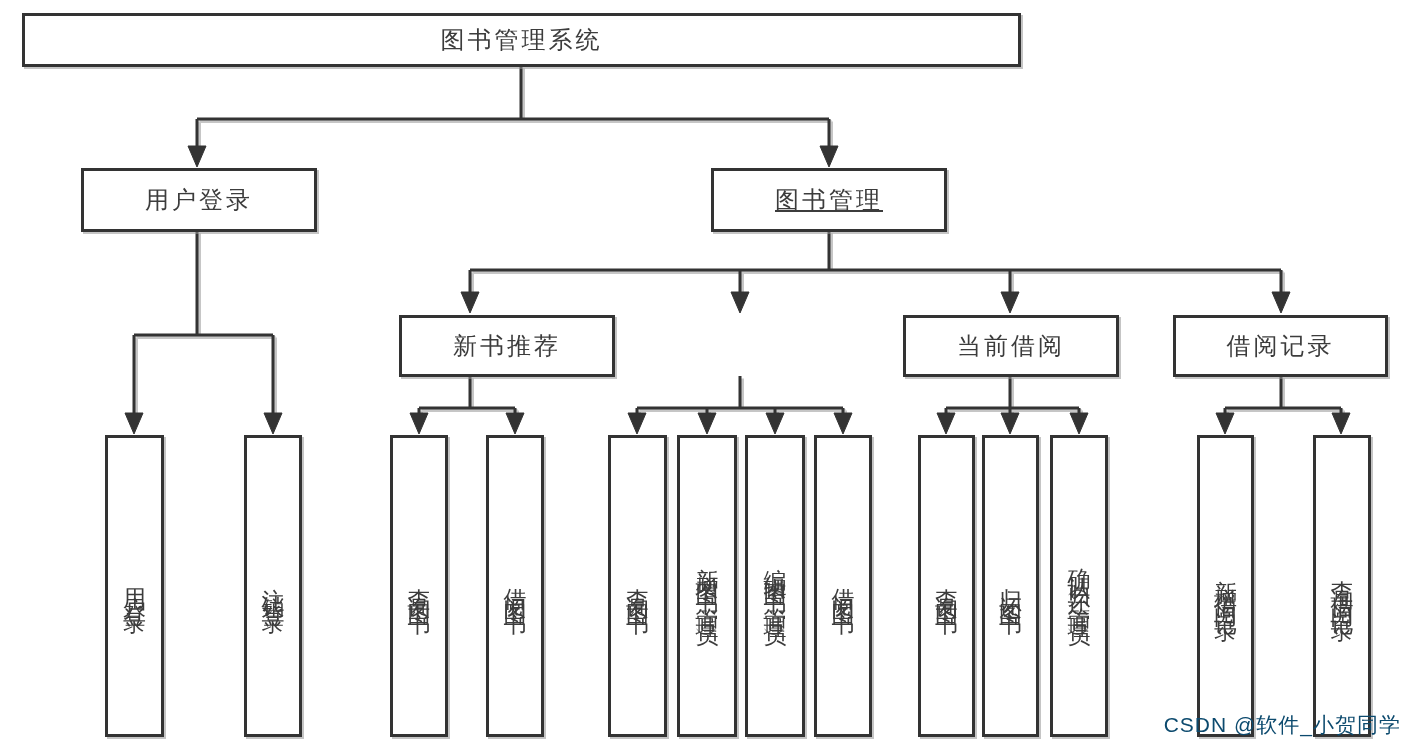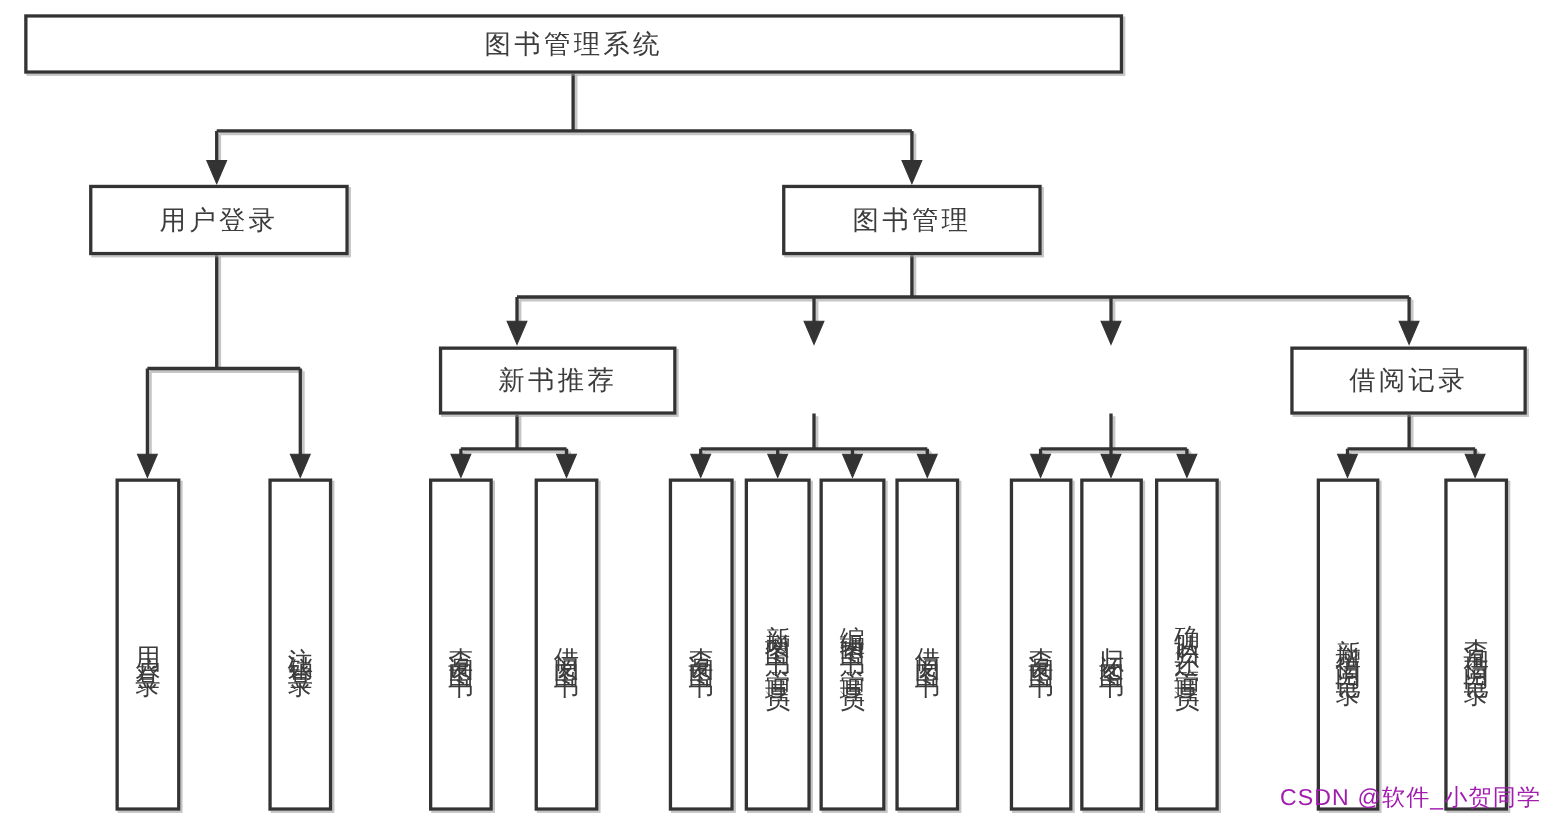"图书管理" div.box { text-decoration: none -> underline }
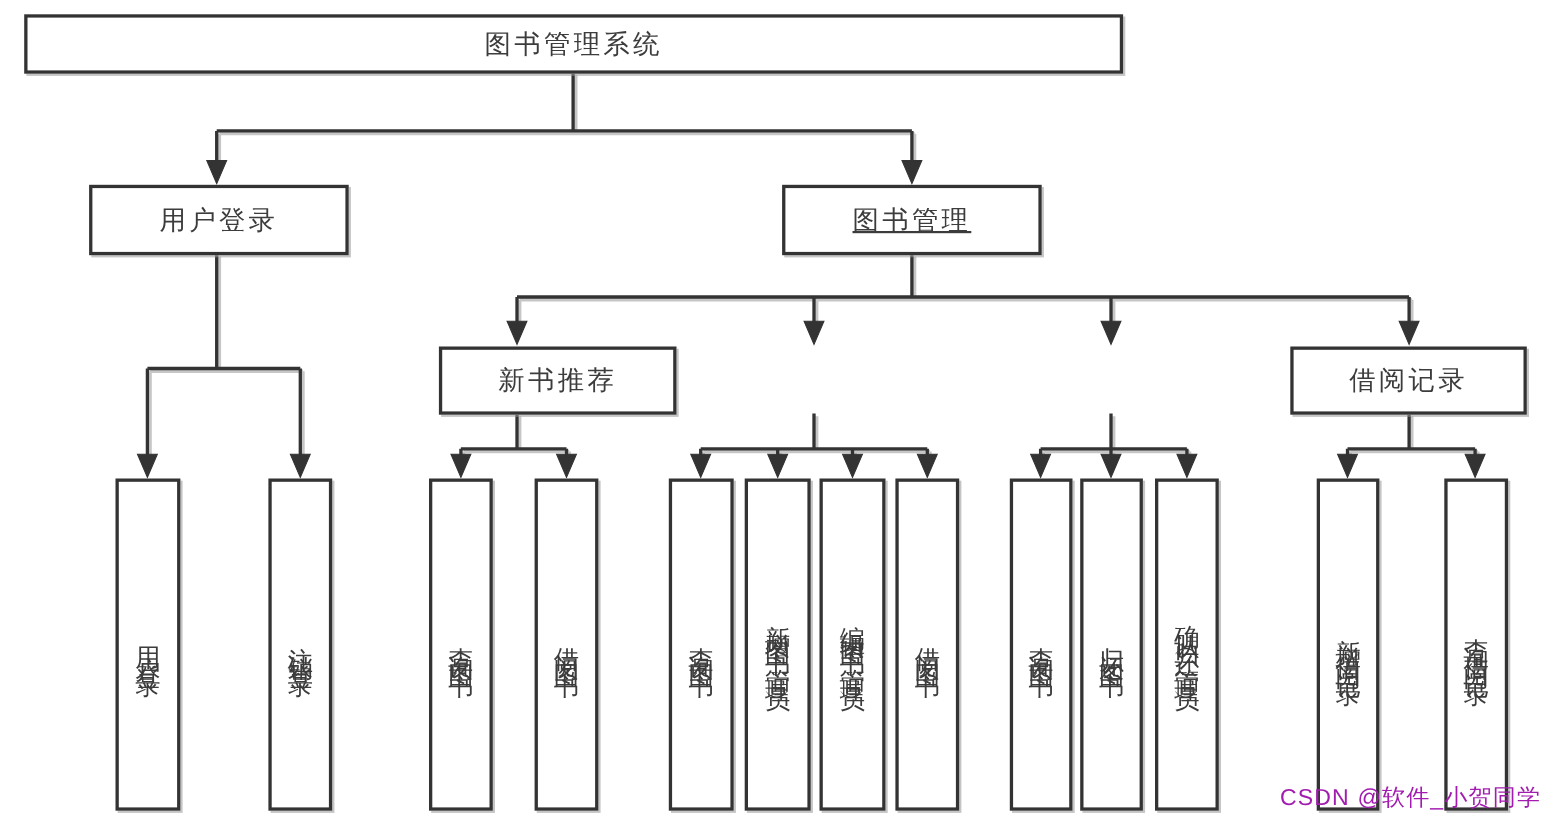"当前借阅" div.box { html: none -> <div> <span>当前借阅</span> </div> }
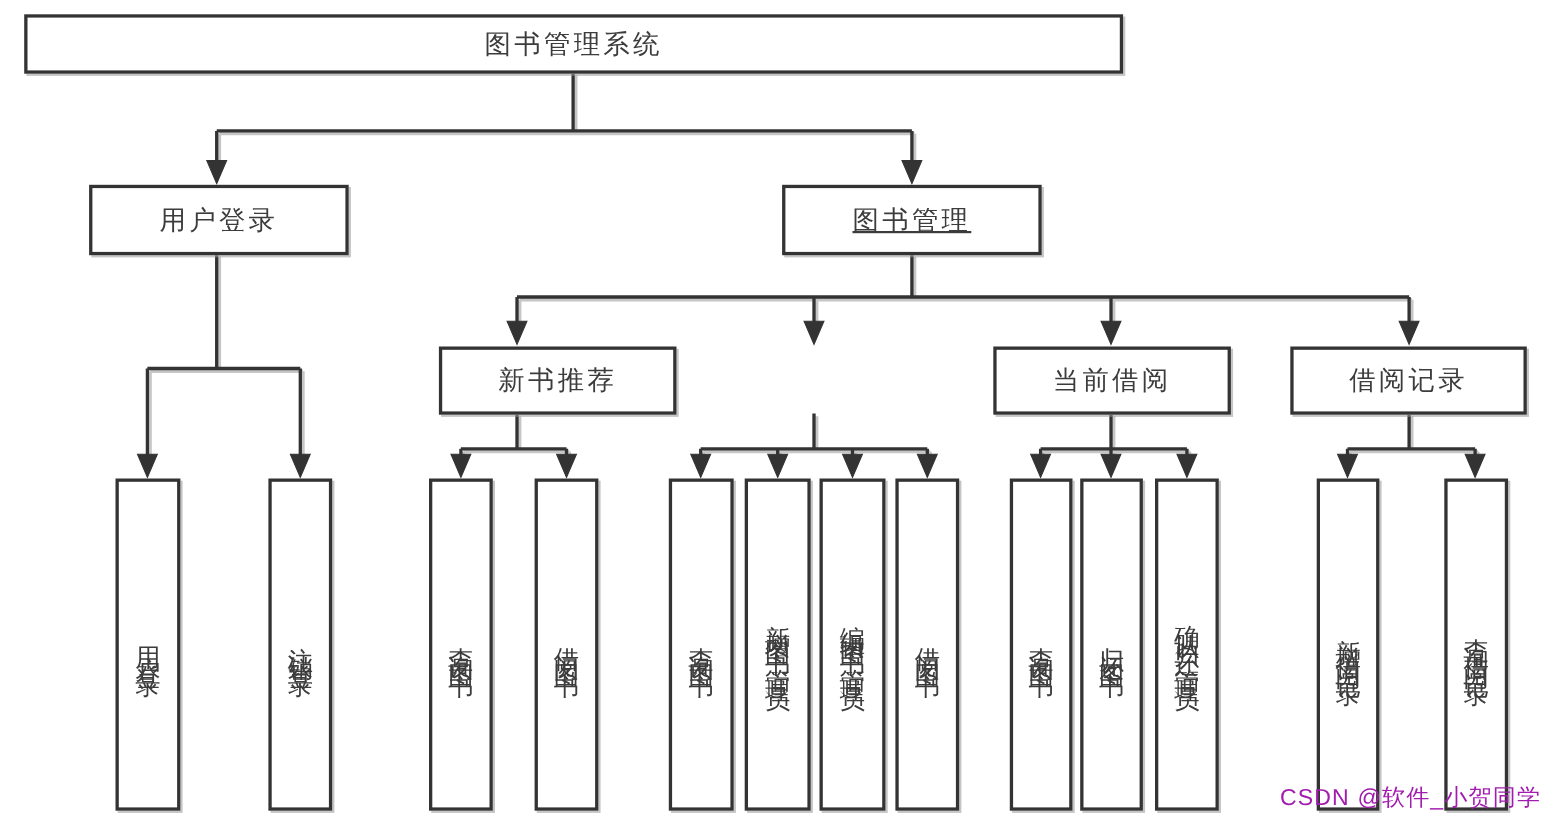"CSDN @软件_小贺同学" .watermark { color: #a21caf -> #0c4a6e }
